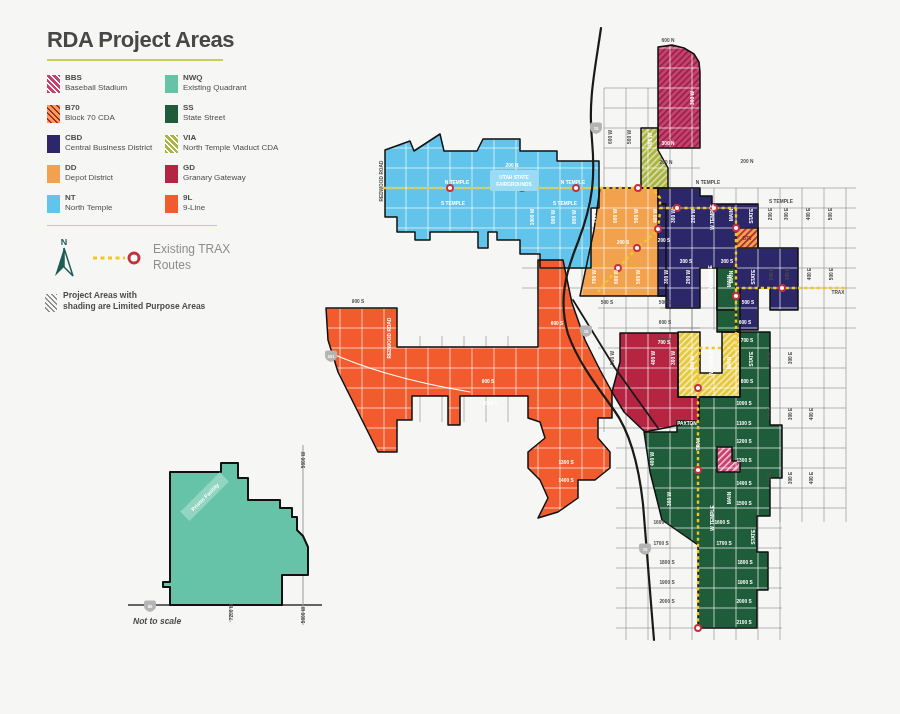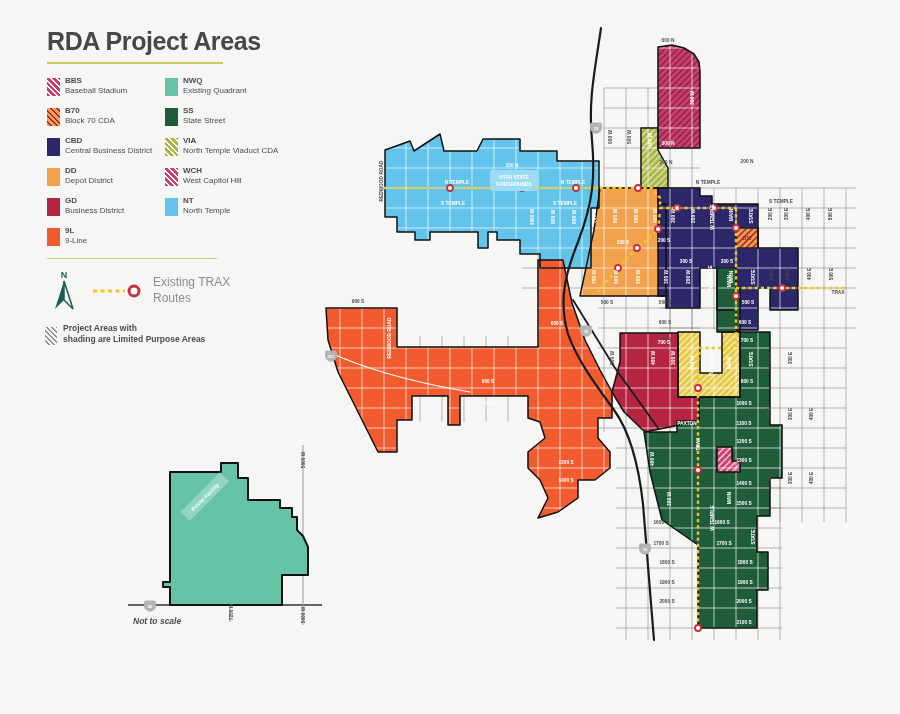"RDA Project Areas" .legend h1 { font-size: 25px -> 22px }
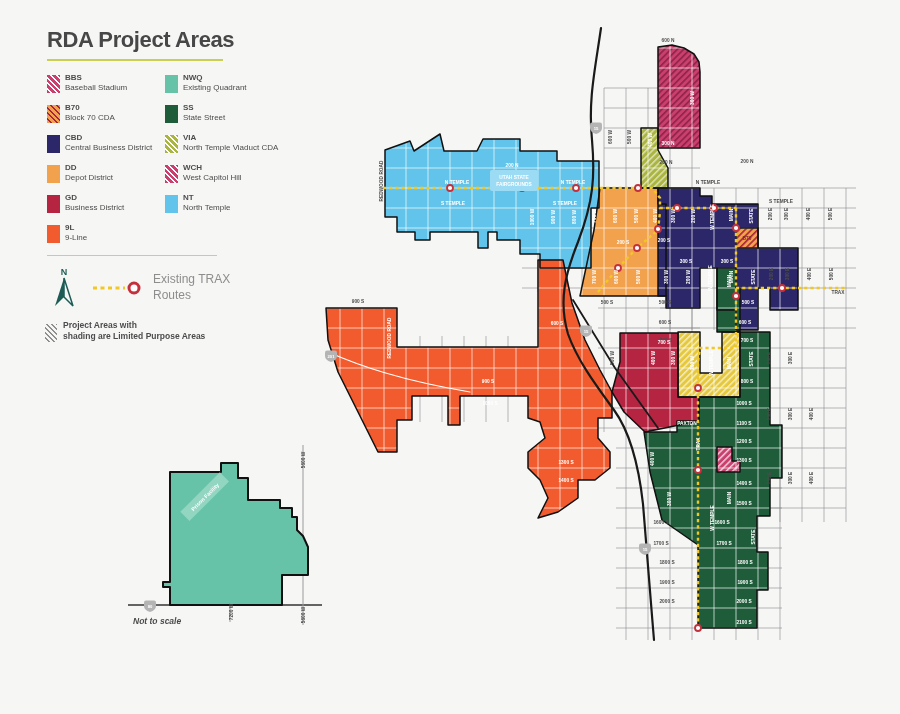"WCH" div.l-item { html: <div> <span></span> <div><b>WCH</b><span>West Capitol Hill</span></div> </div> -> none }
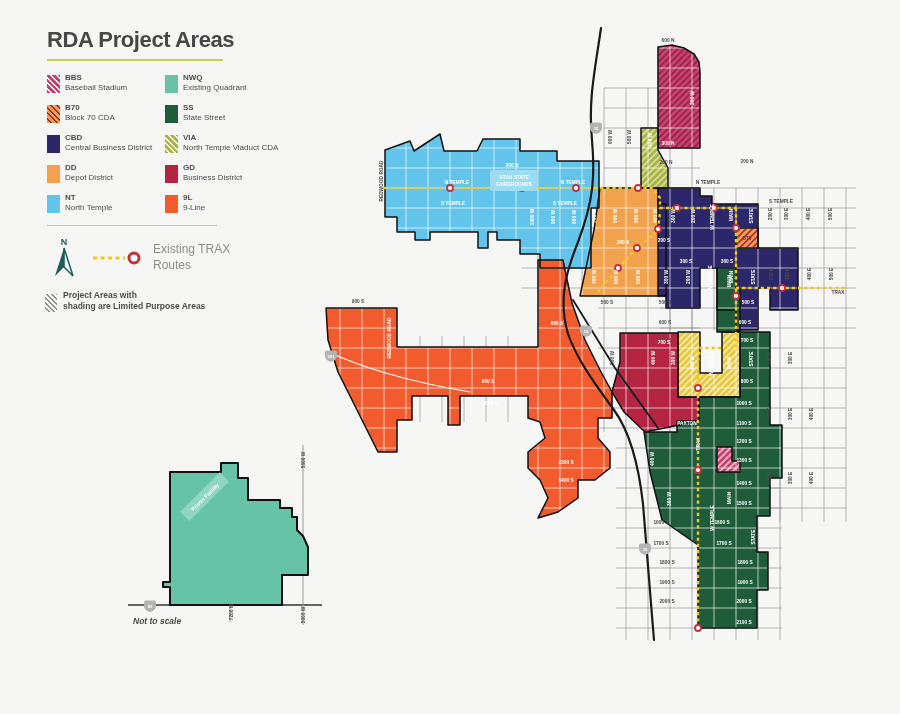"Business District" span { text: Business District -> Granary Gateway }
